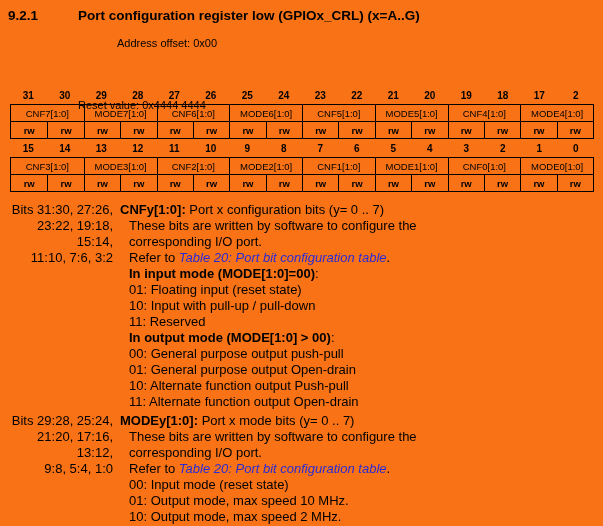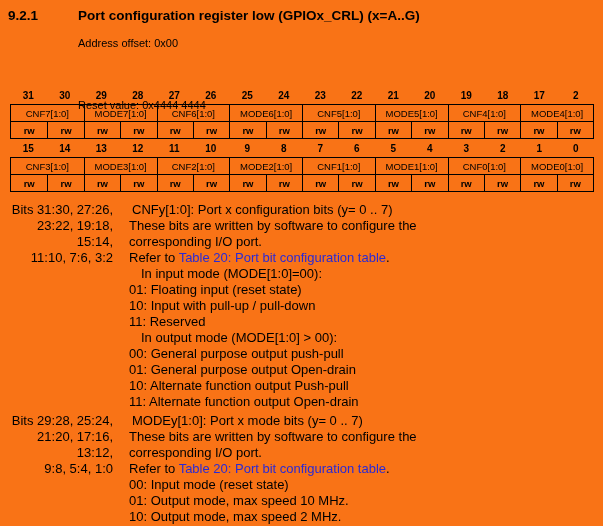"Address offset: 0x00" #addr { margin-left: none -> 39px }
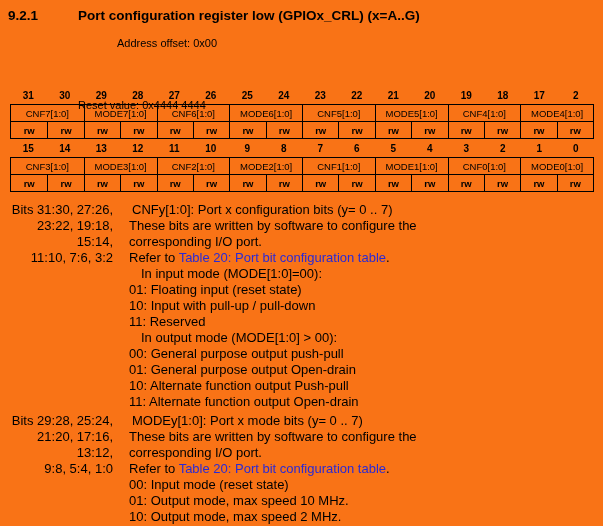"CNFy[1:0]:" .b { font-weight: 400 -> 700; margin-left: 12px -> none }
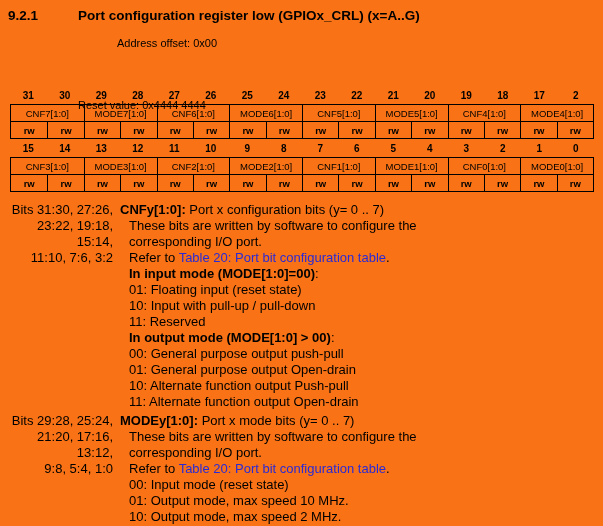"Table 20: Port bit configuration" .link { font-style: none -> italic }
